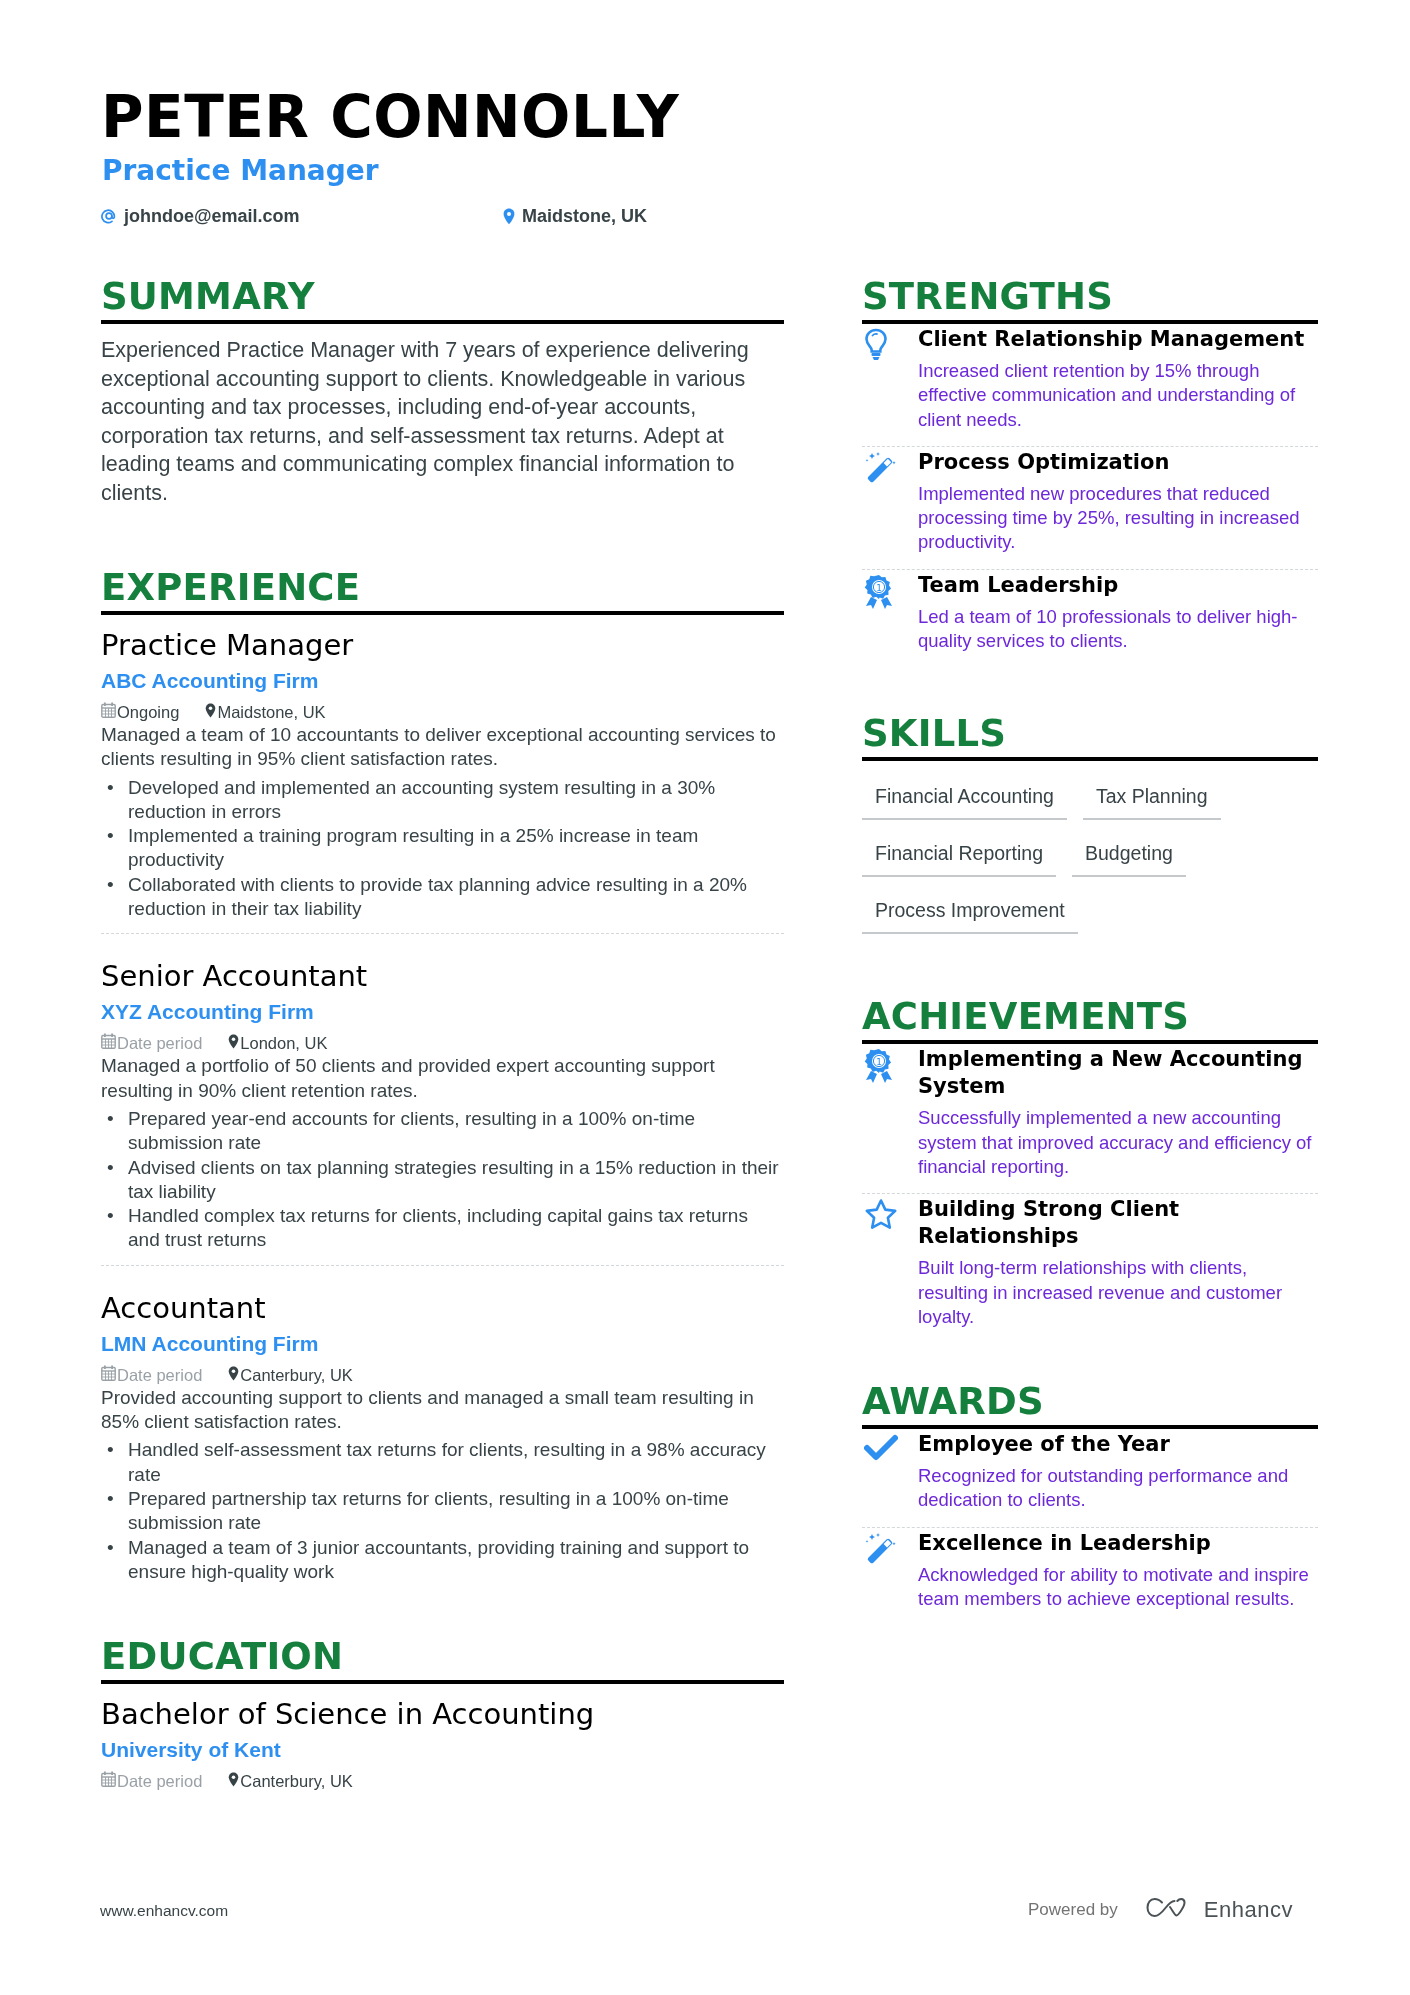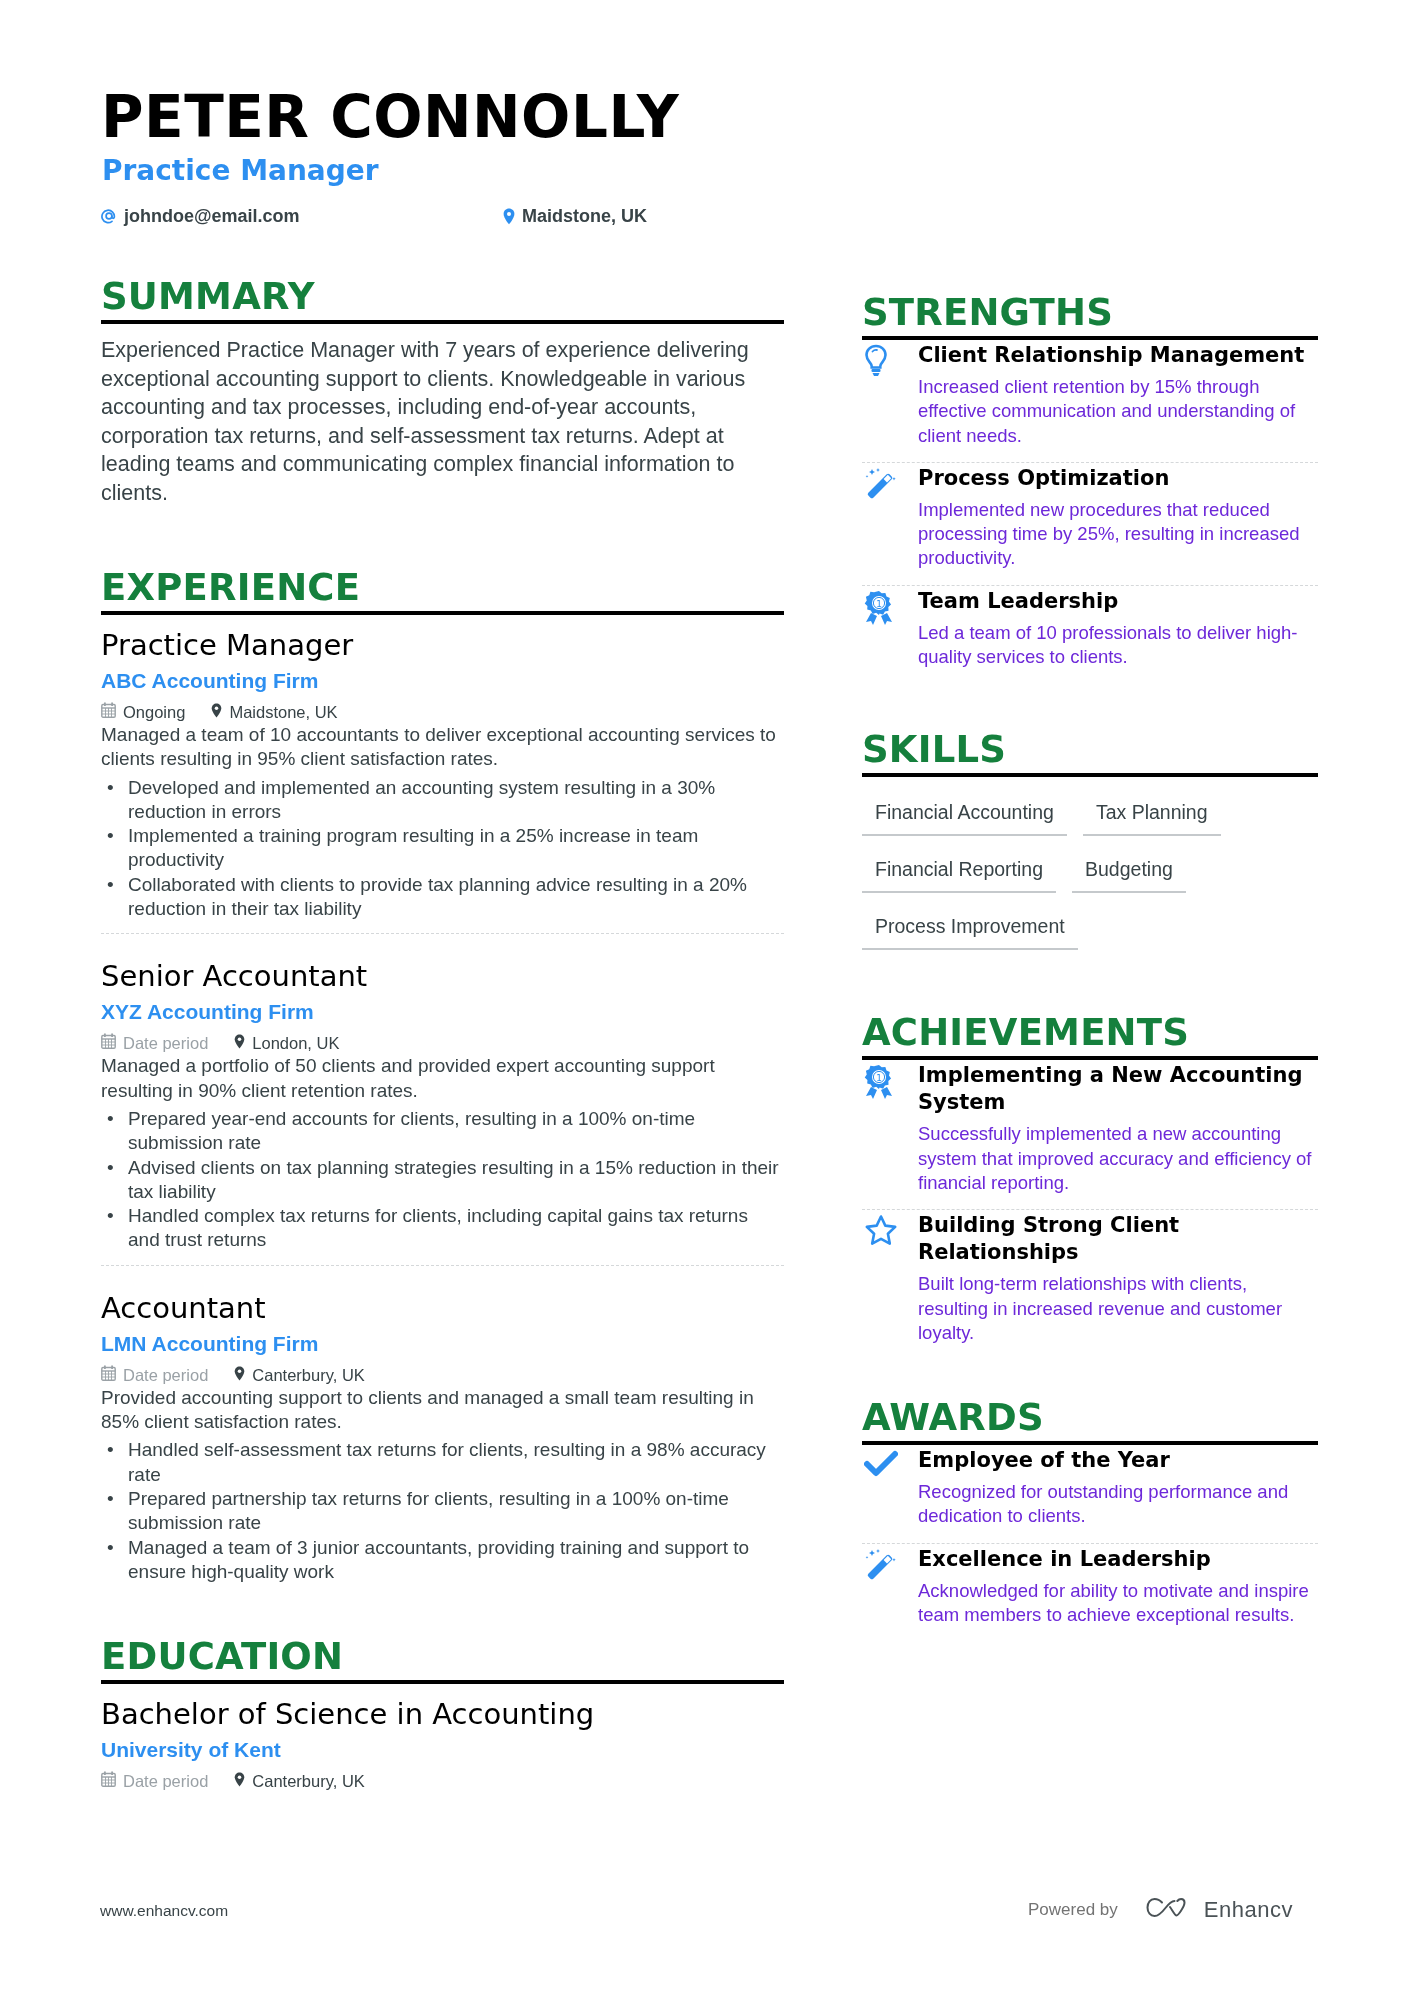"STRENGTHS" .col-right { top: 292px -> 276px }
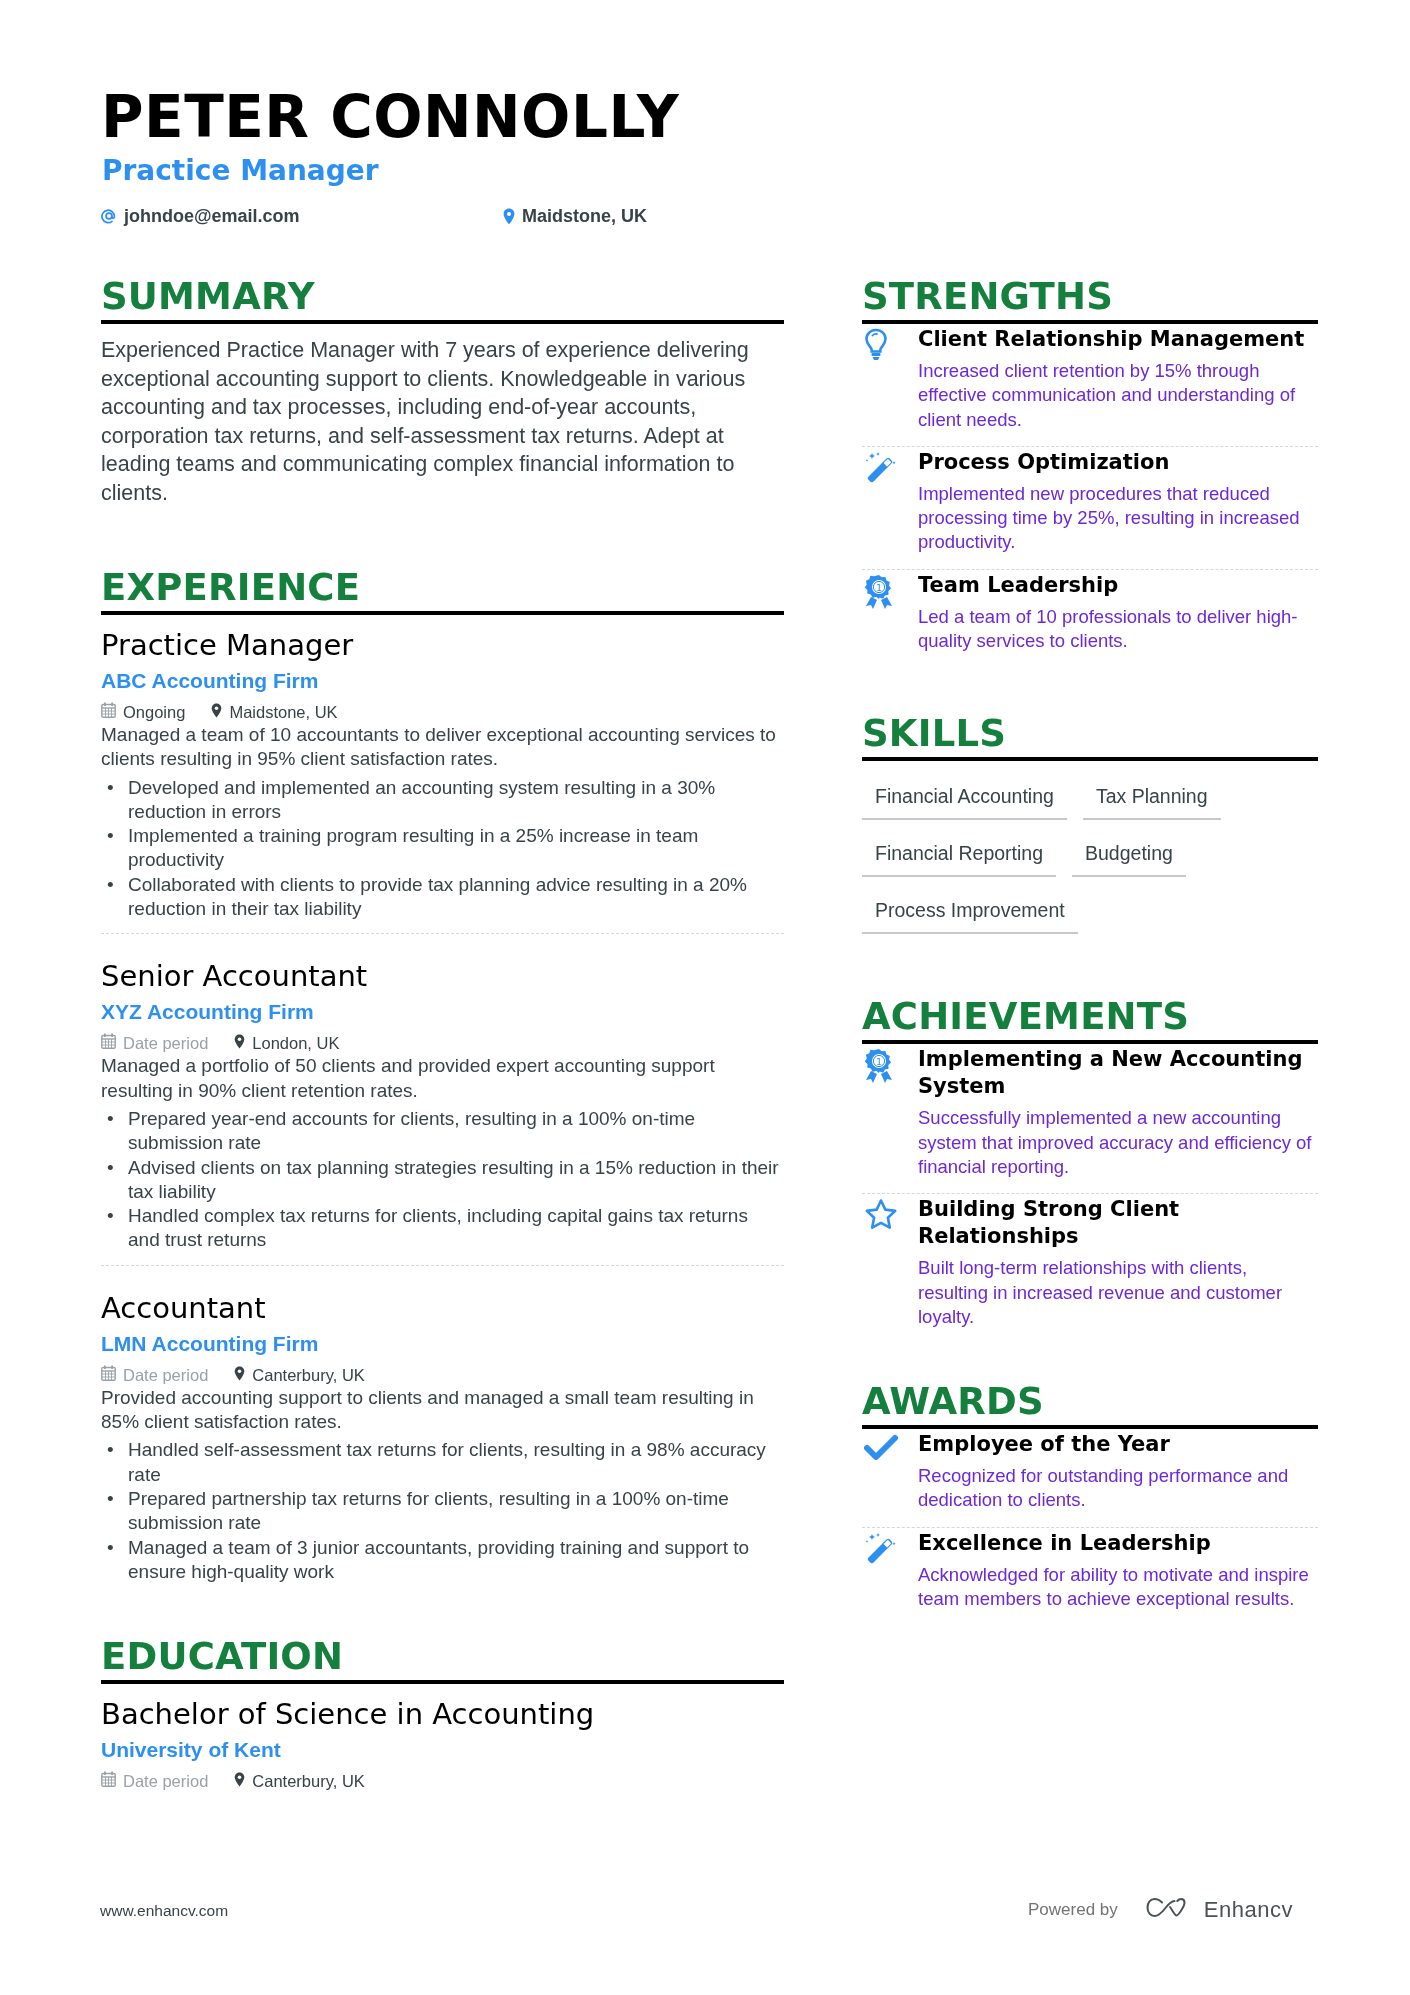"Ongoing" .meta .m-item { gap: 7px -> 1px }
